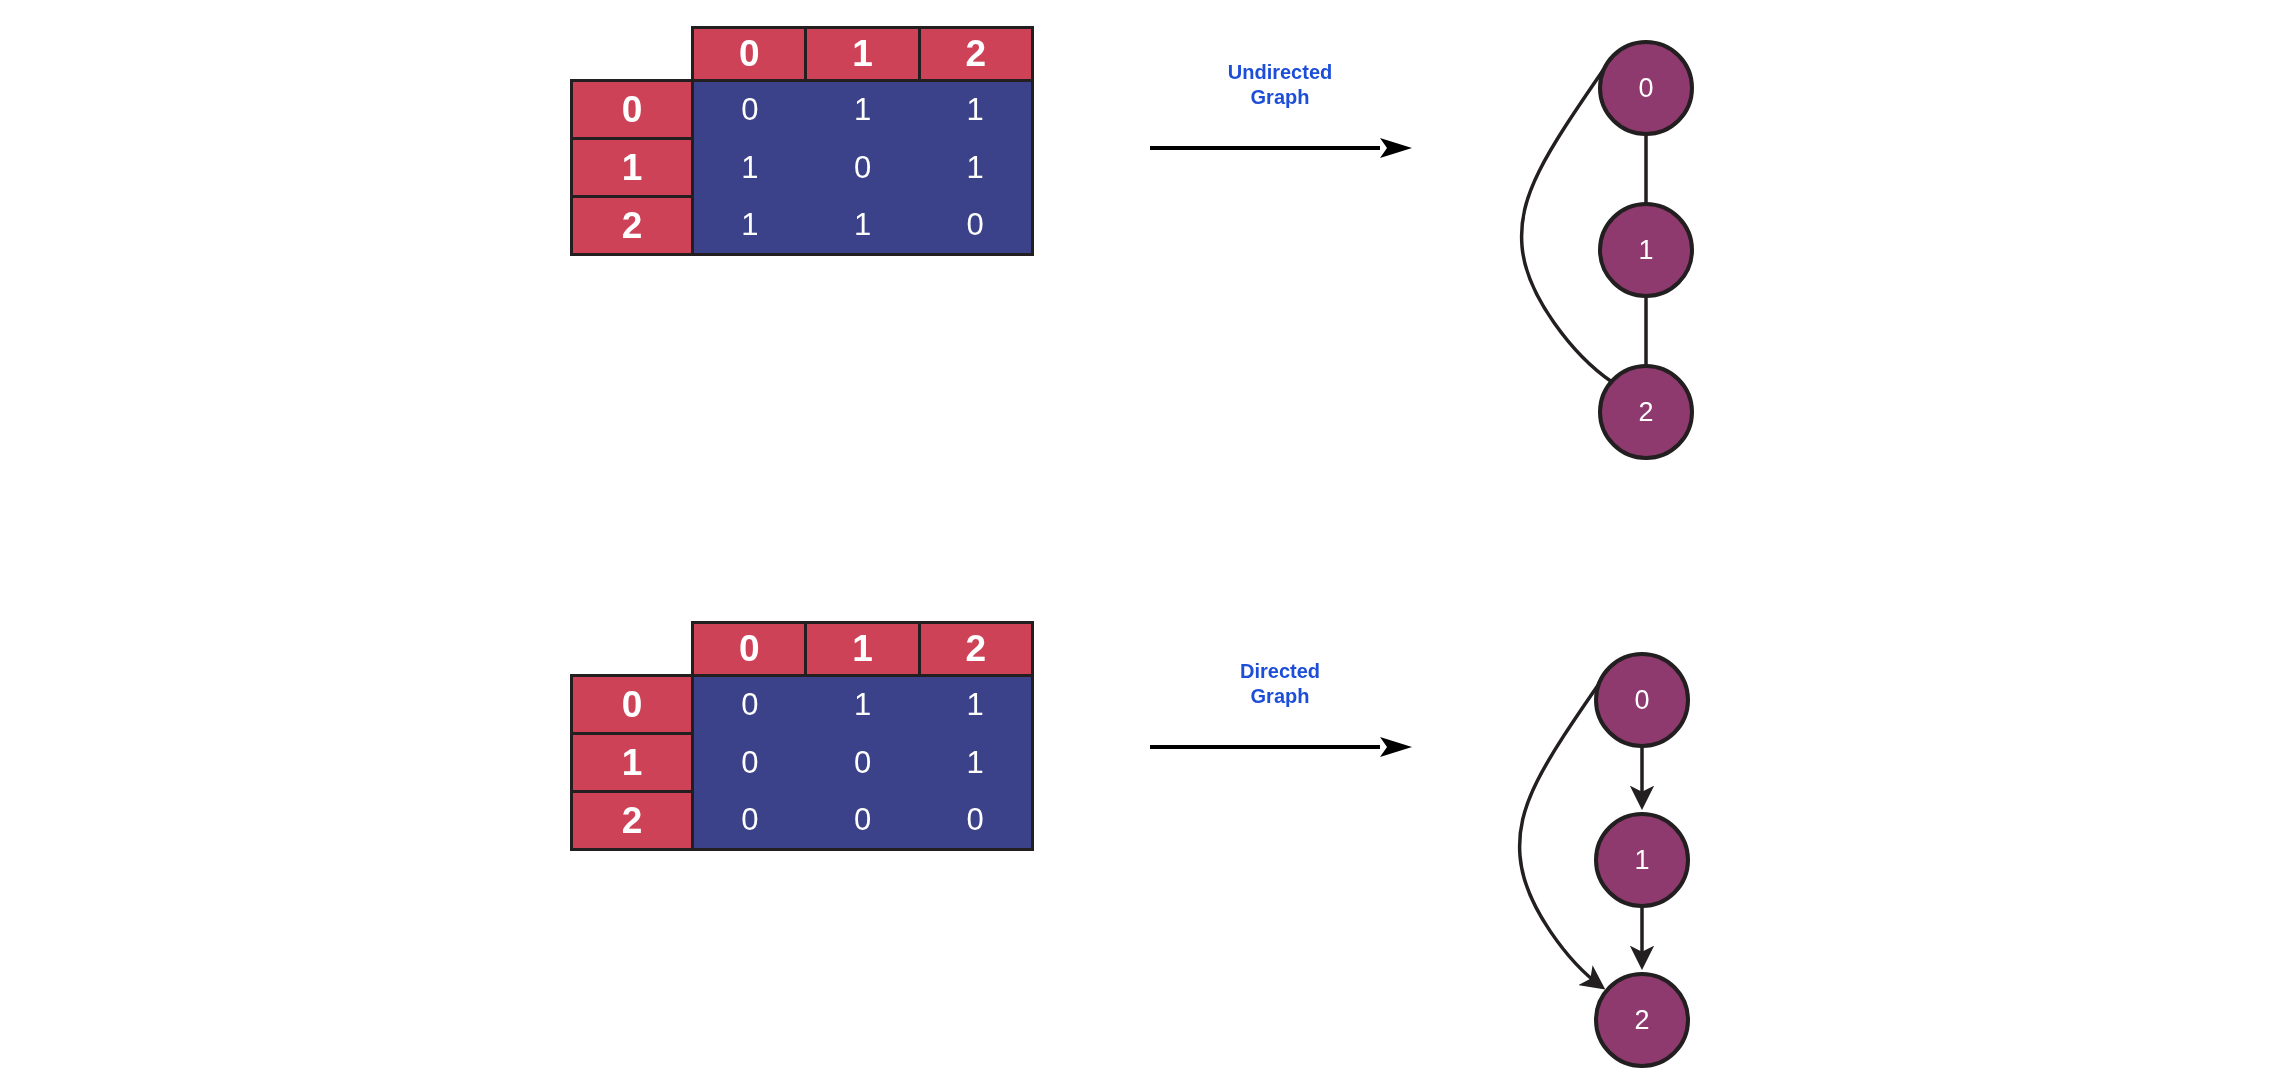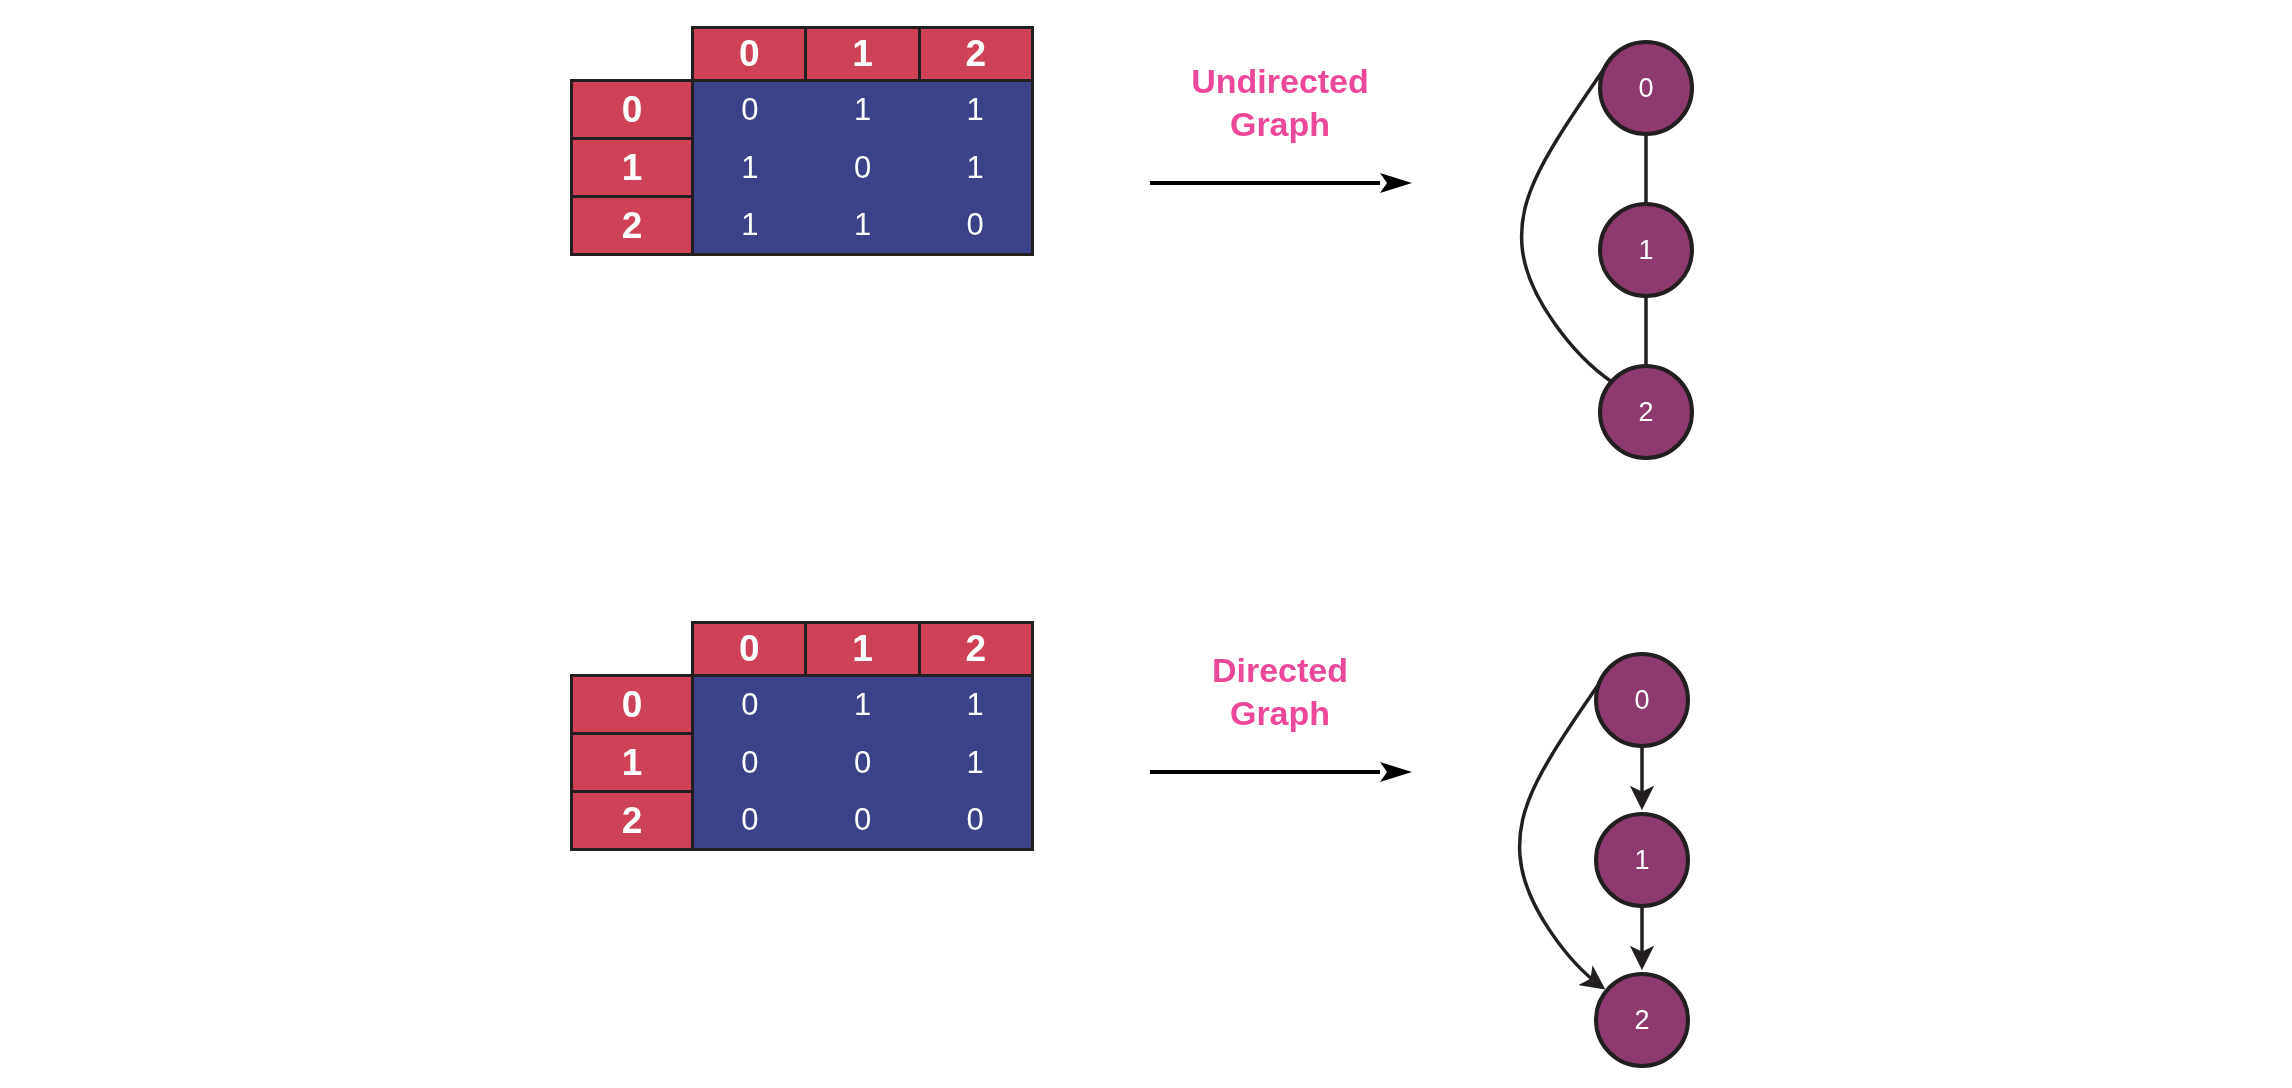"Undirected" .transition-label { color: #ec4899 -> #1d4ed8; font-size: 34px -> 20px }
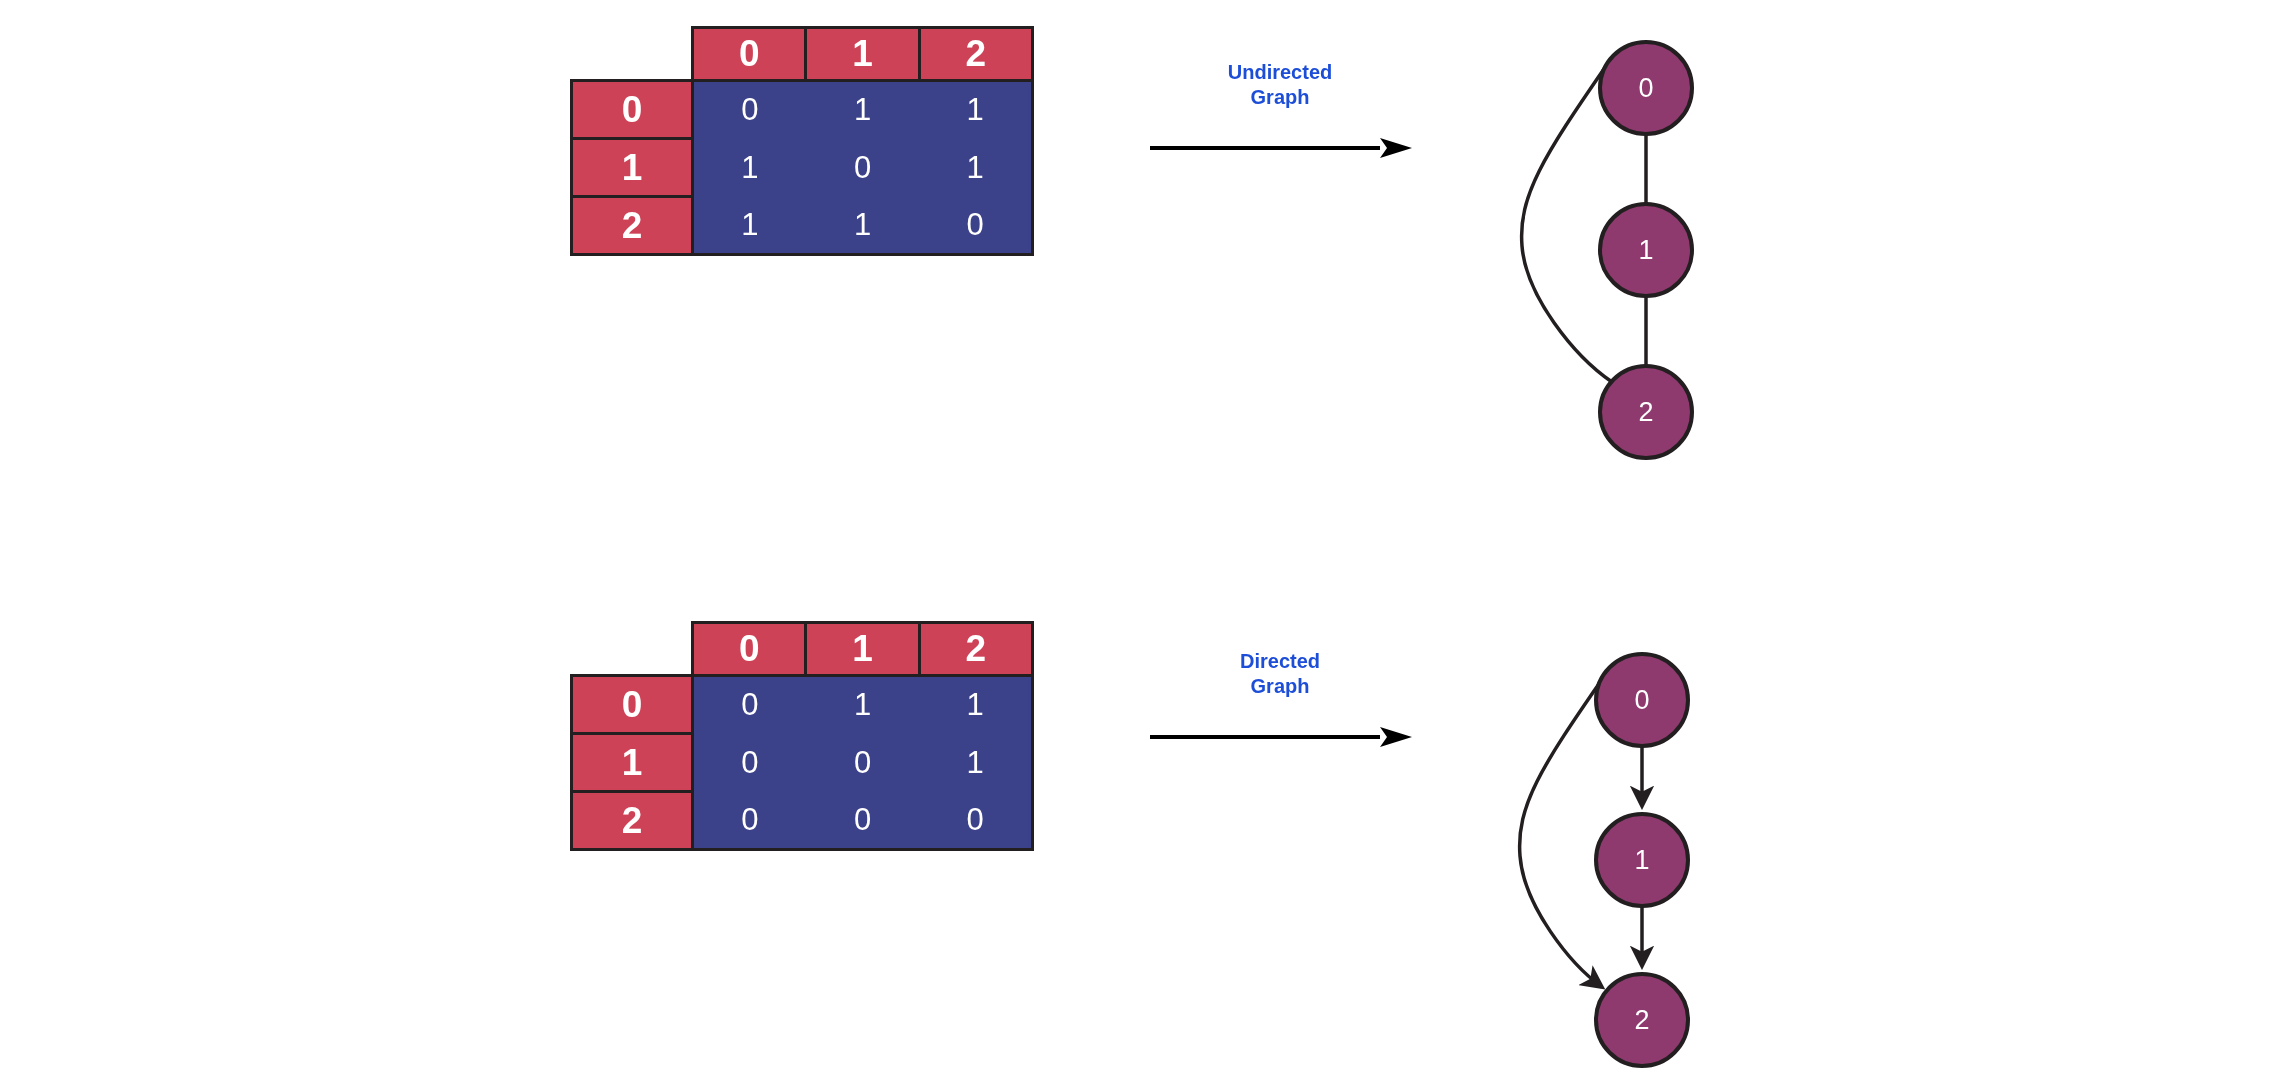"Directed" div.transition { top: 105px -> 115px }
